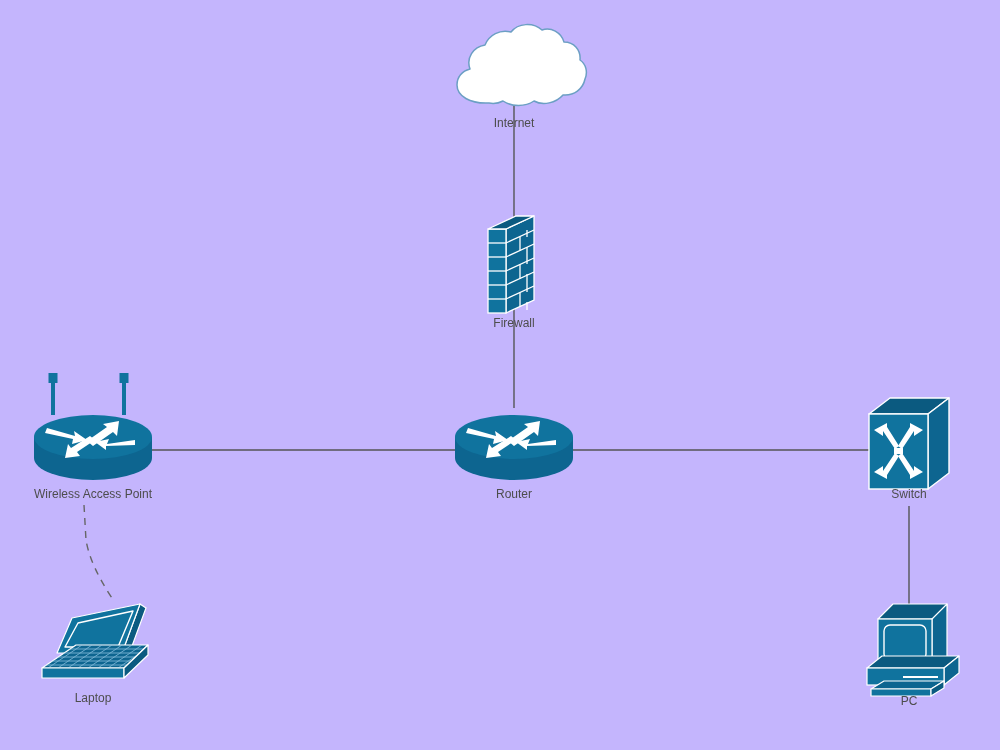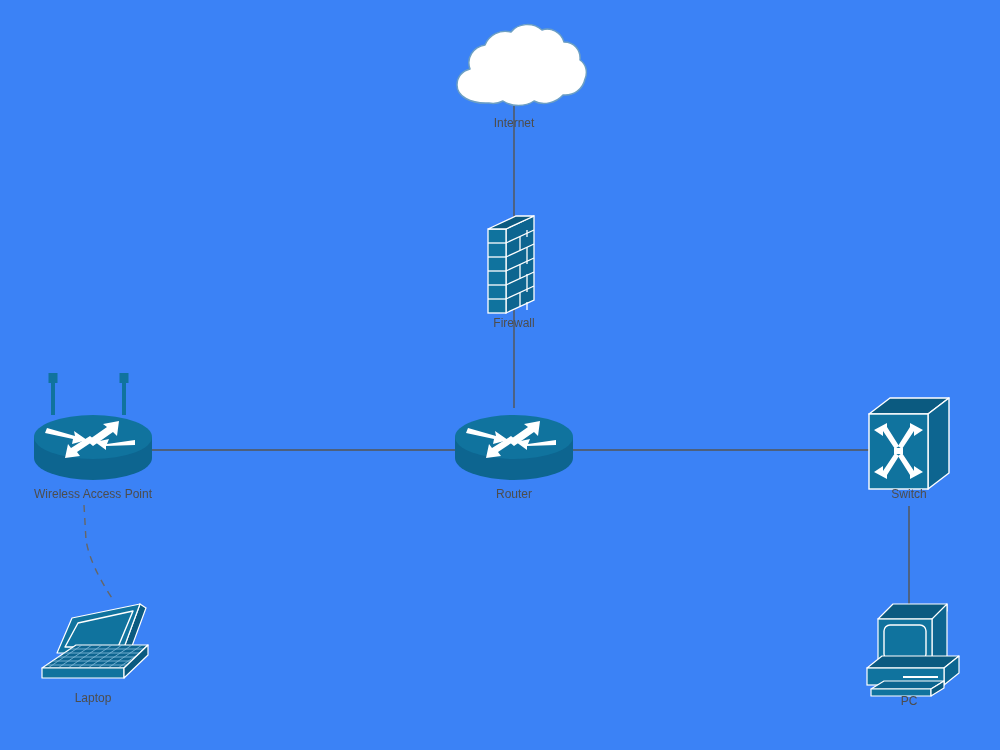"Internet" #canvas { background: #3b82f6 -> #c4b5fd }
